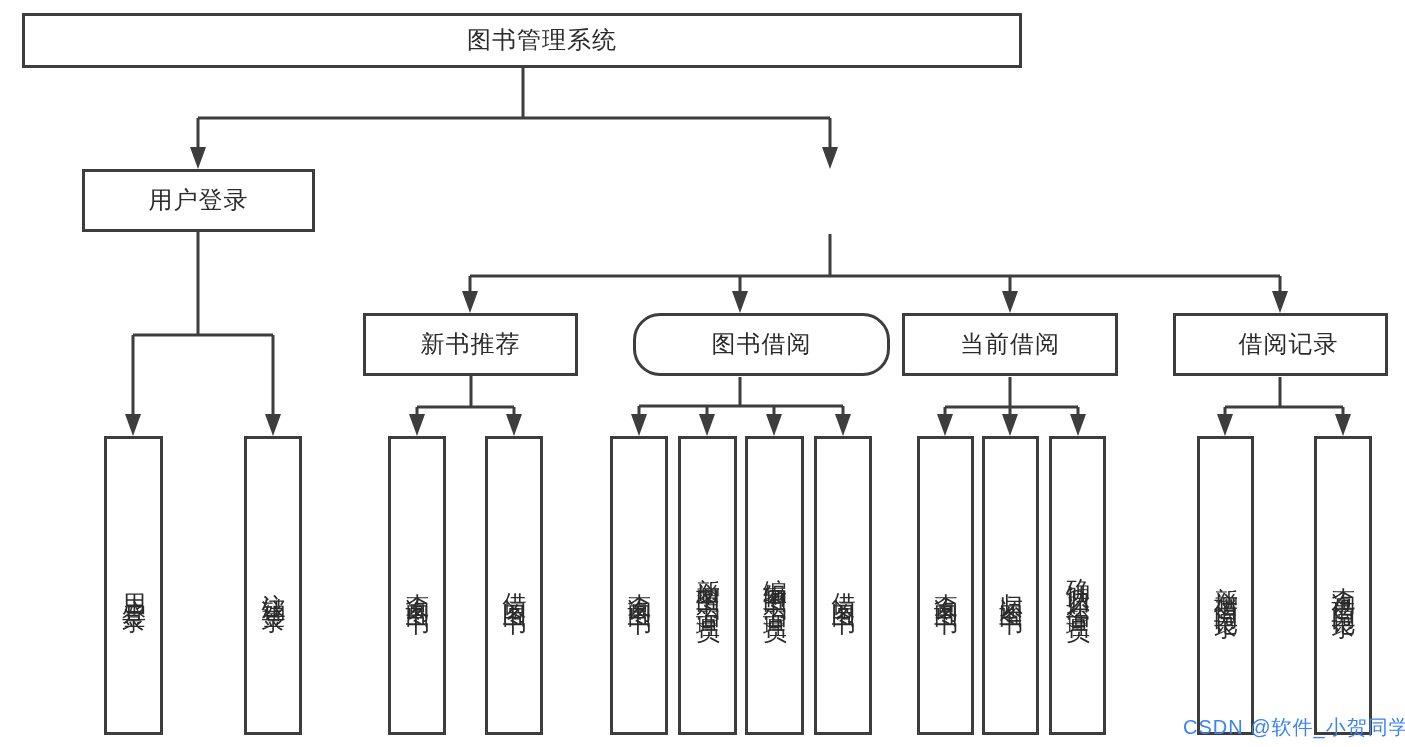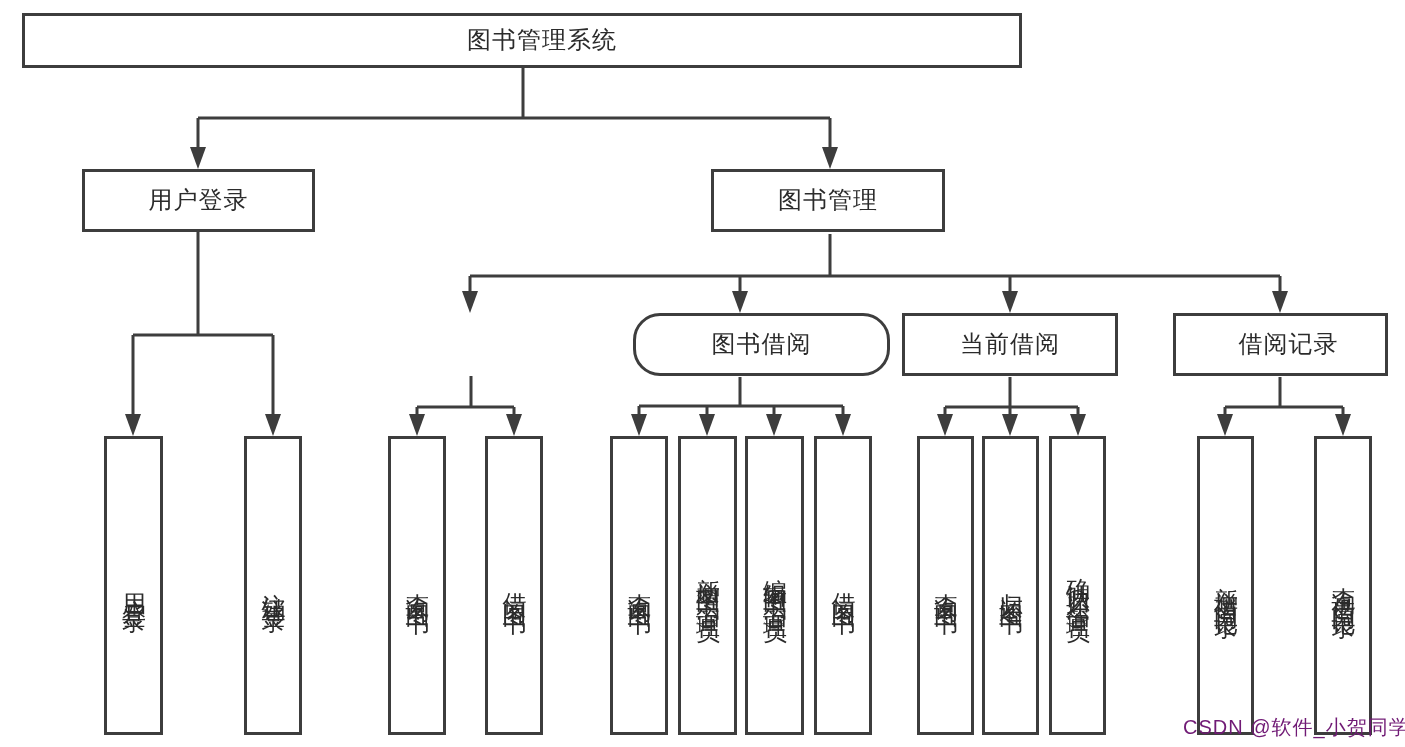"图书管理" div.node { html: <div>图书管理</div> -> none }
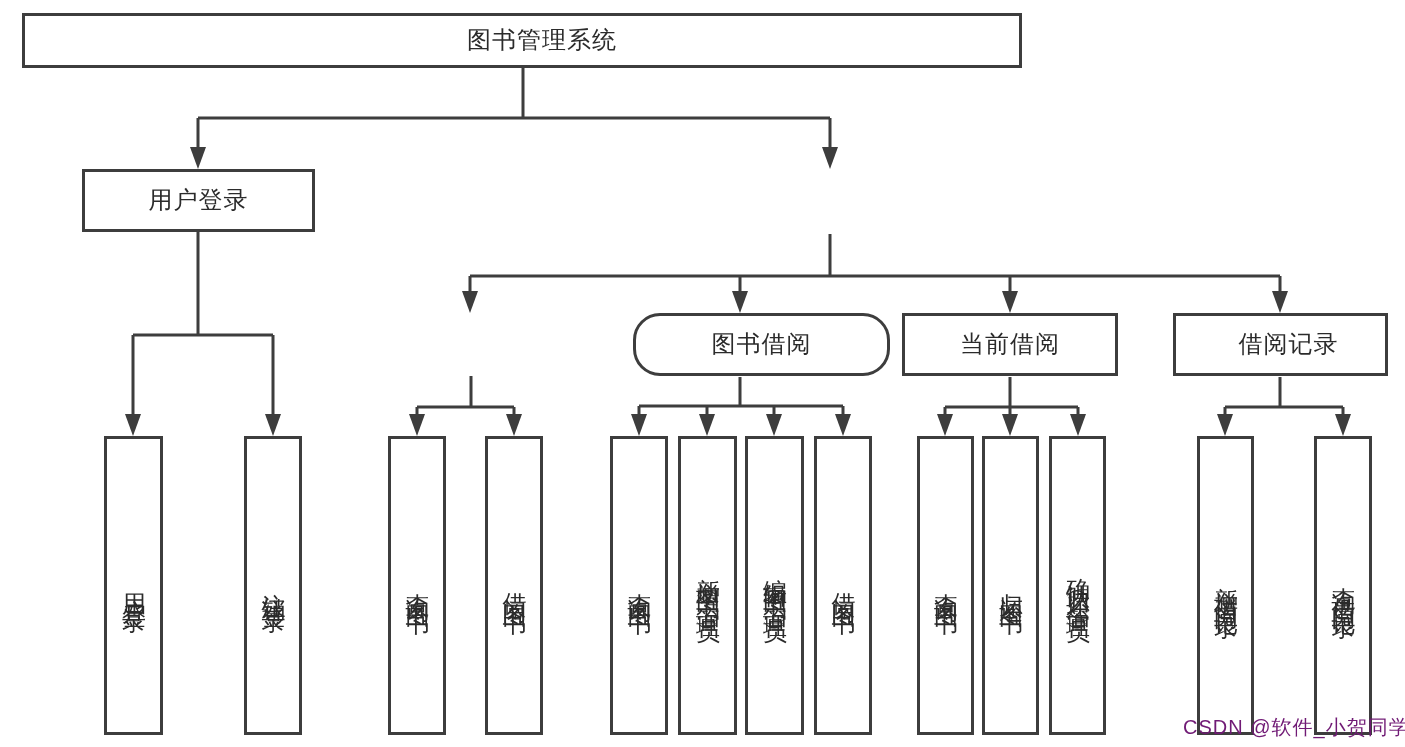"新书推荐" div.node { html: none -> <div>新书推荐</div> }
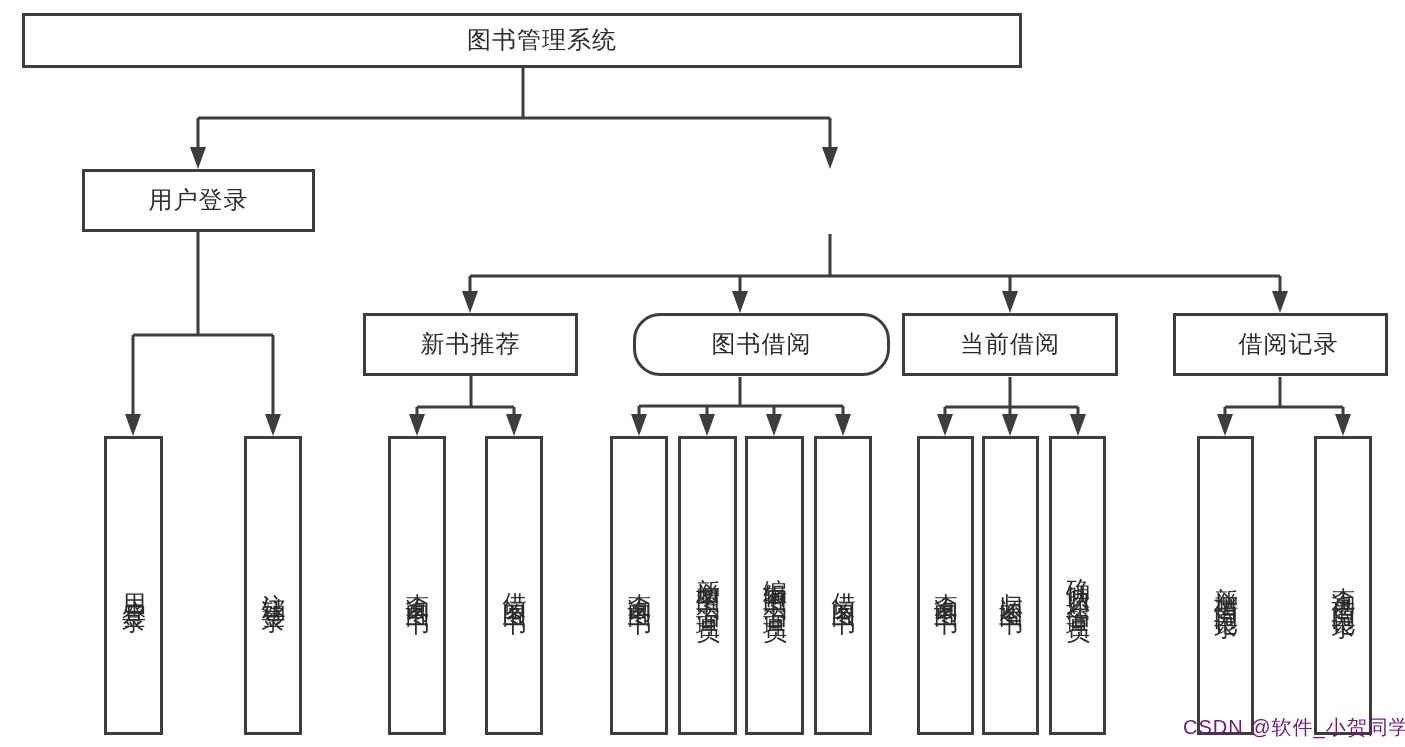"CSDN @软件_小贺同学" #watermark { color: #701a75 -> #3b82f6 }
